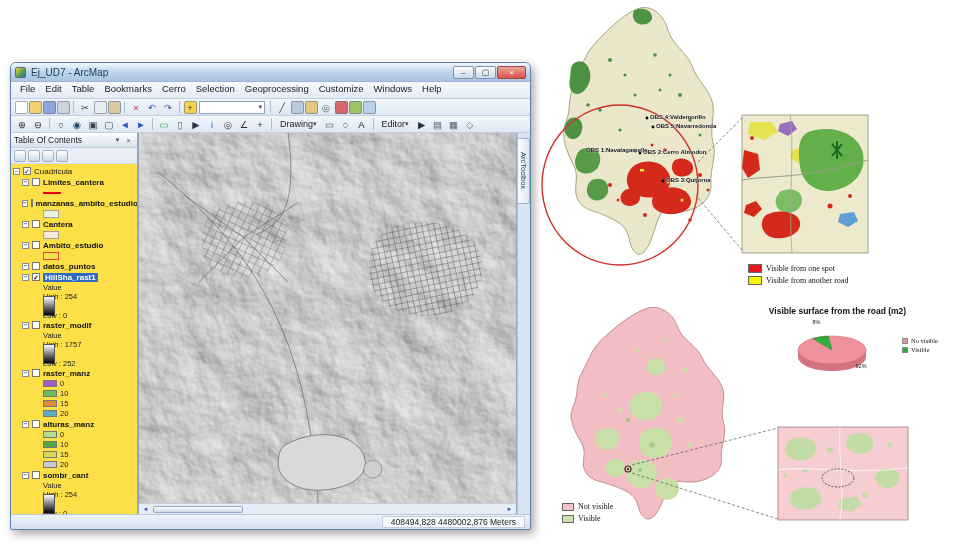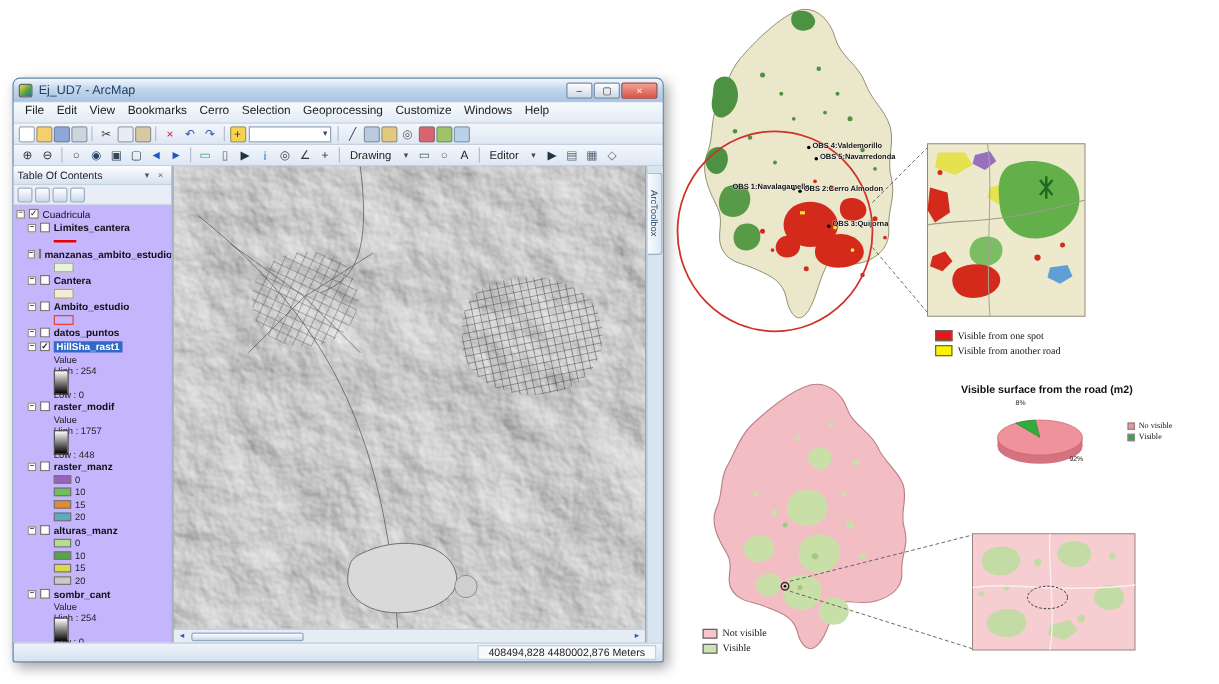"View" span.menu-item { text: View -> Table }
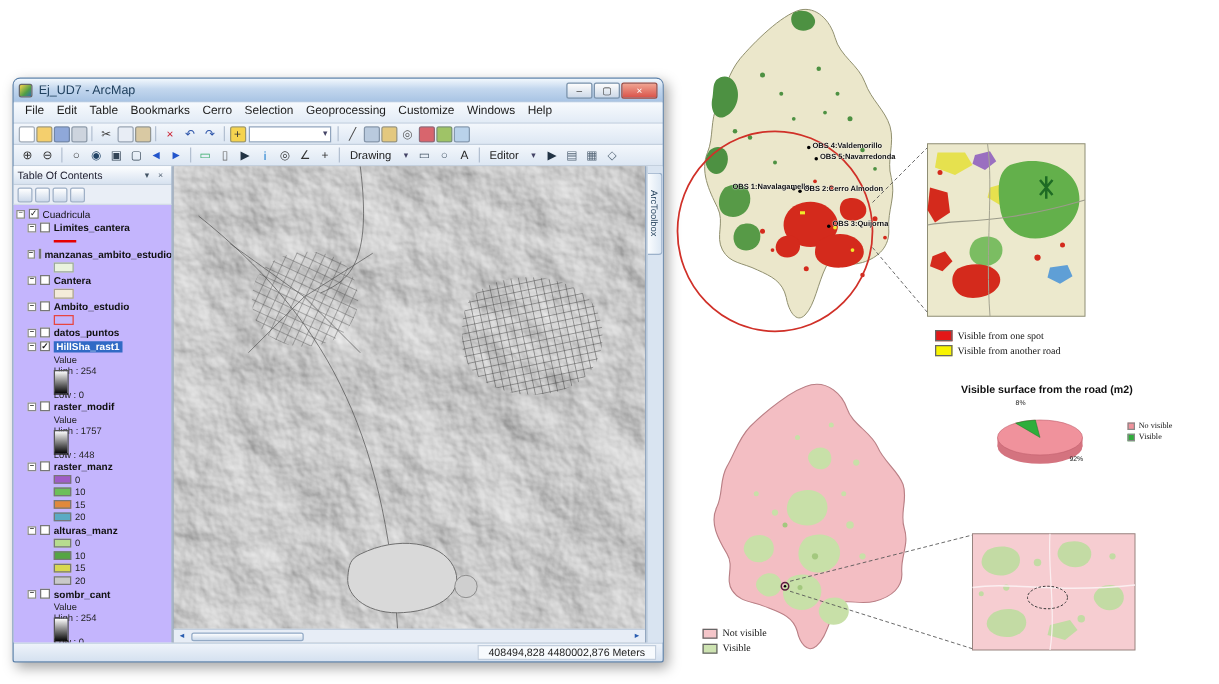"Drawing" .tb-label { gap: 10px -> 0 }
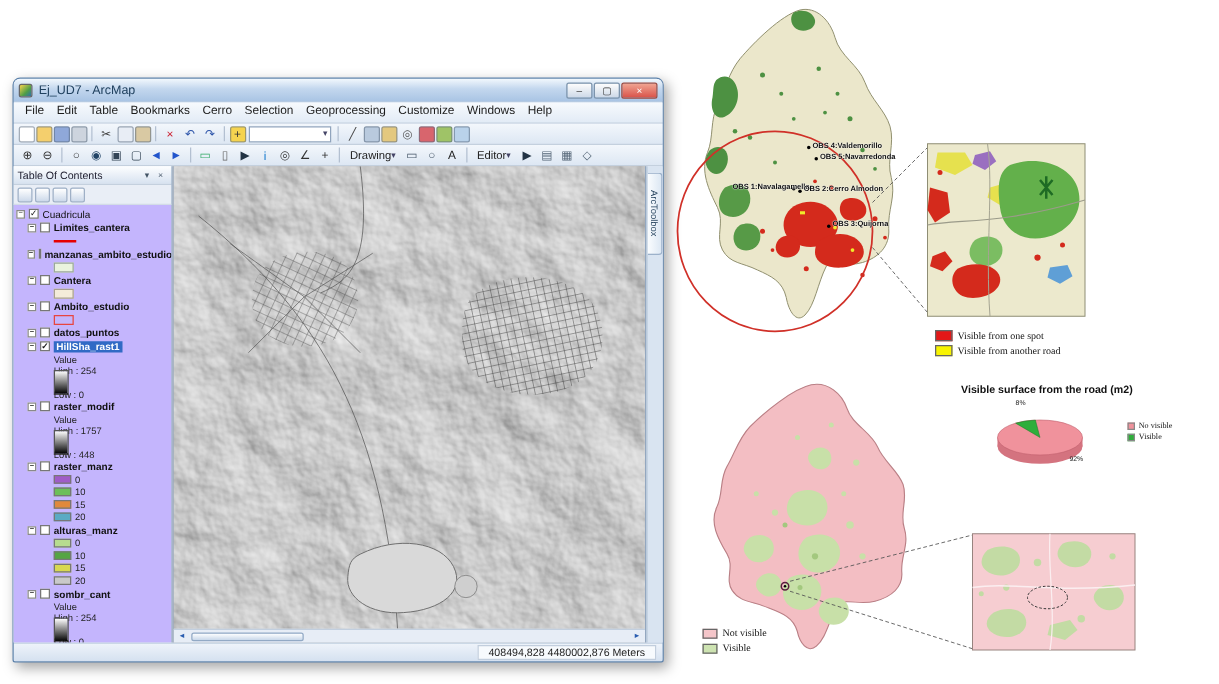"Cuadricula" .toc-body { background: #c4b5fd -> #fde047 }
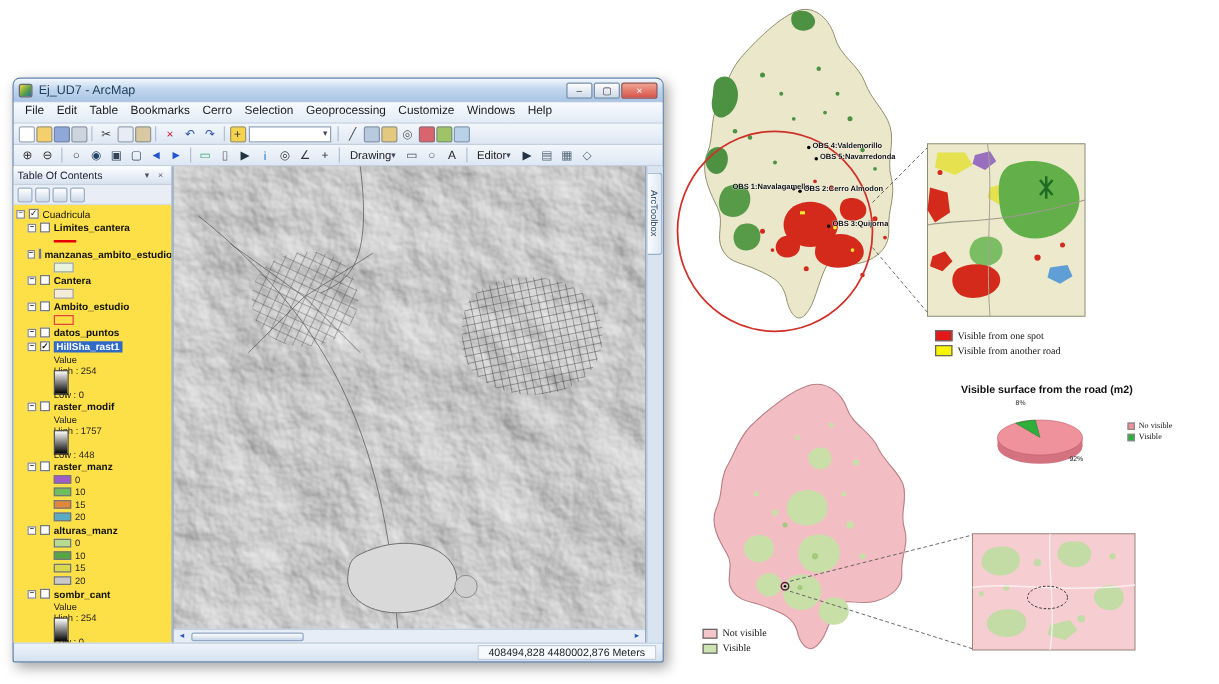"Low : 448" div.sub-row { text: 448 -> 252 }
